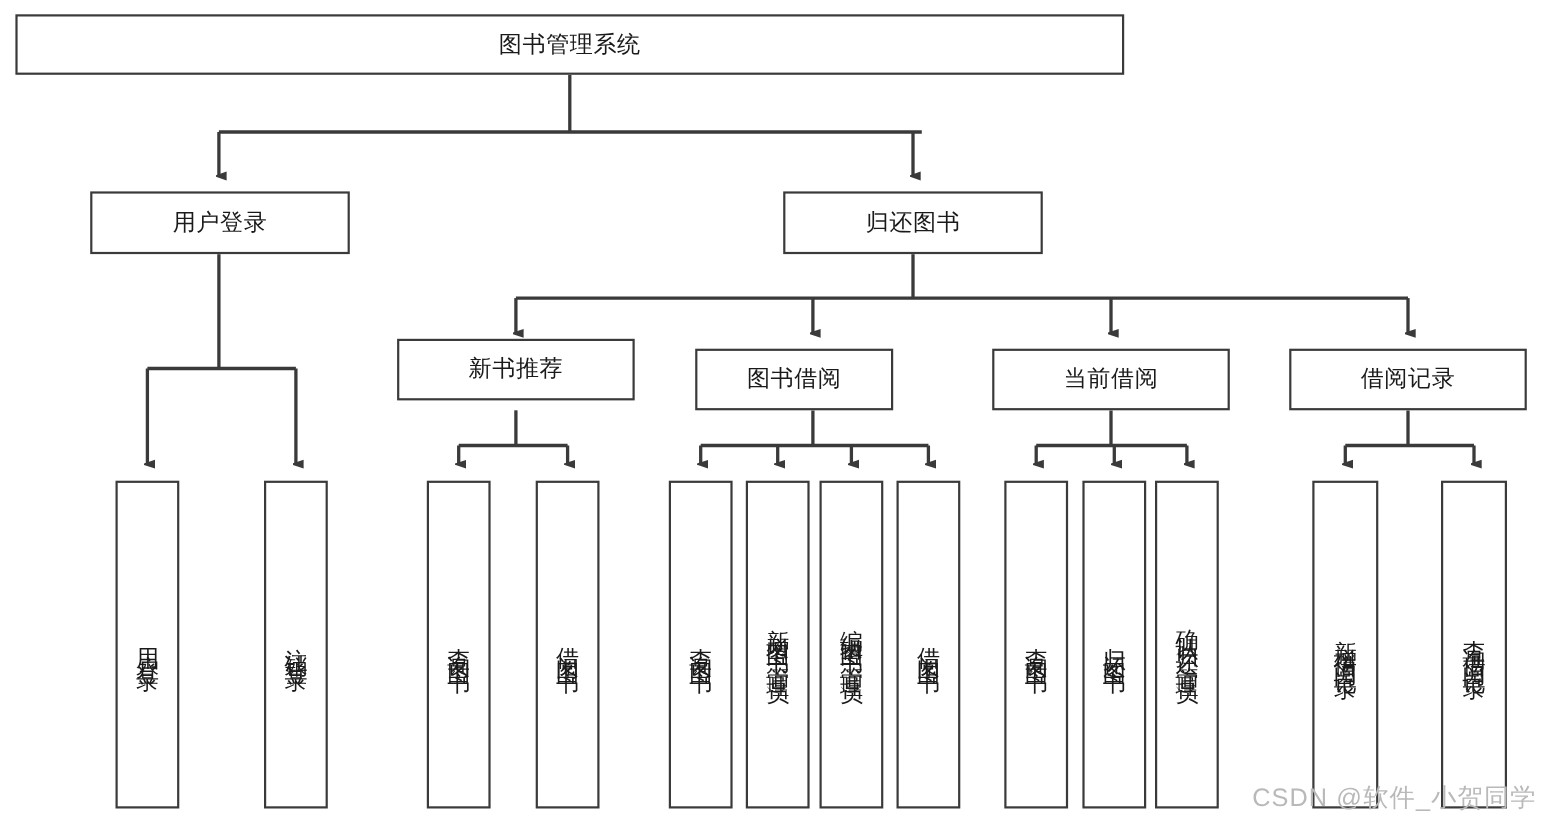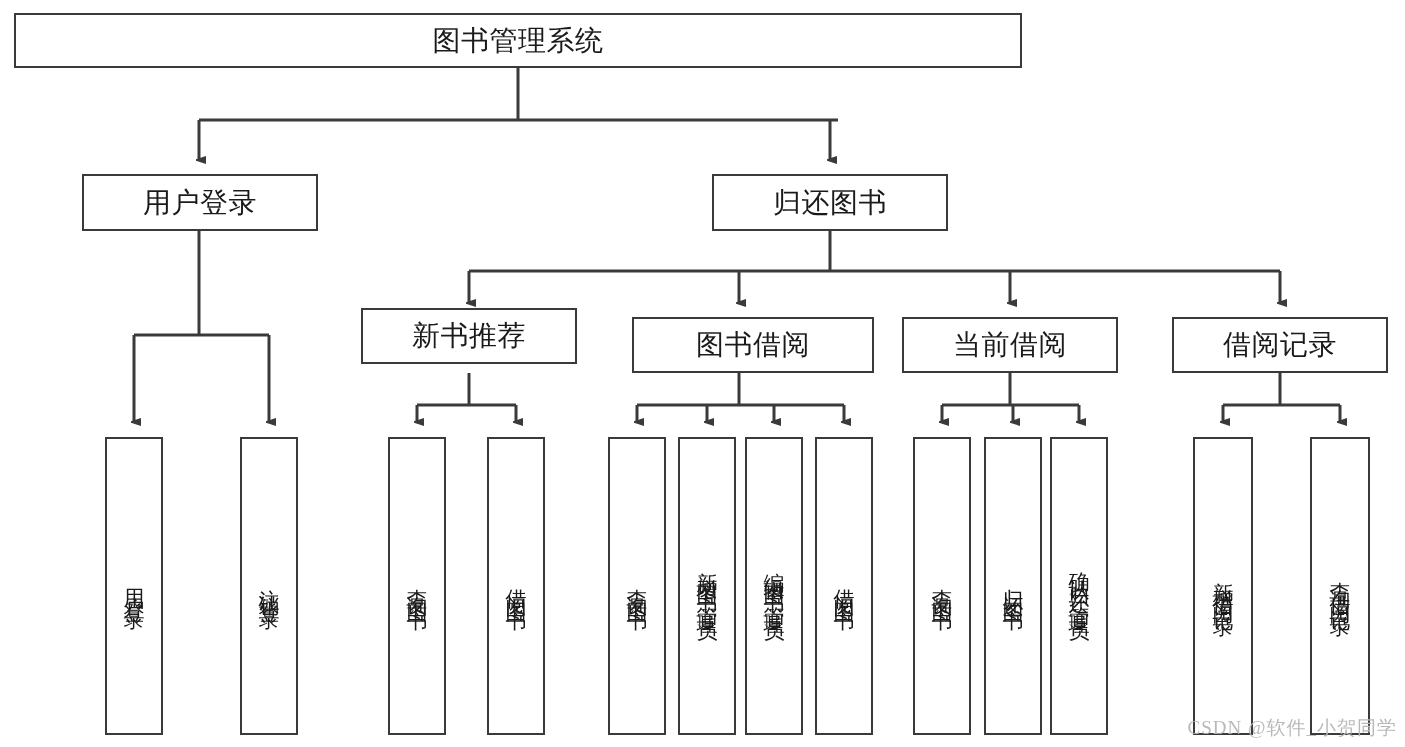"图书管理系统" .node.horiz { font-size: 28px -> 21px }
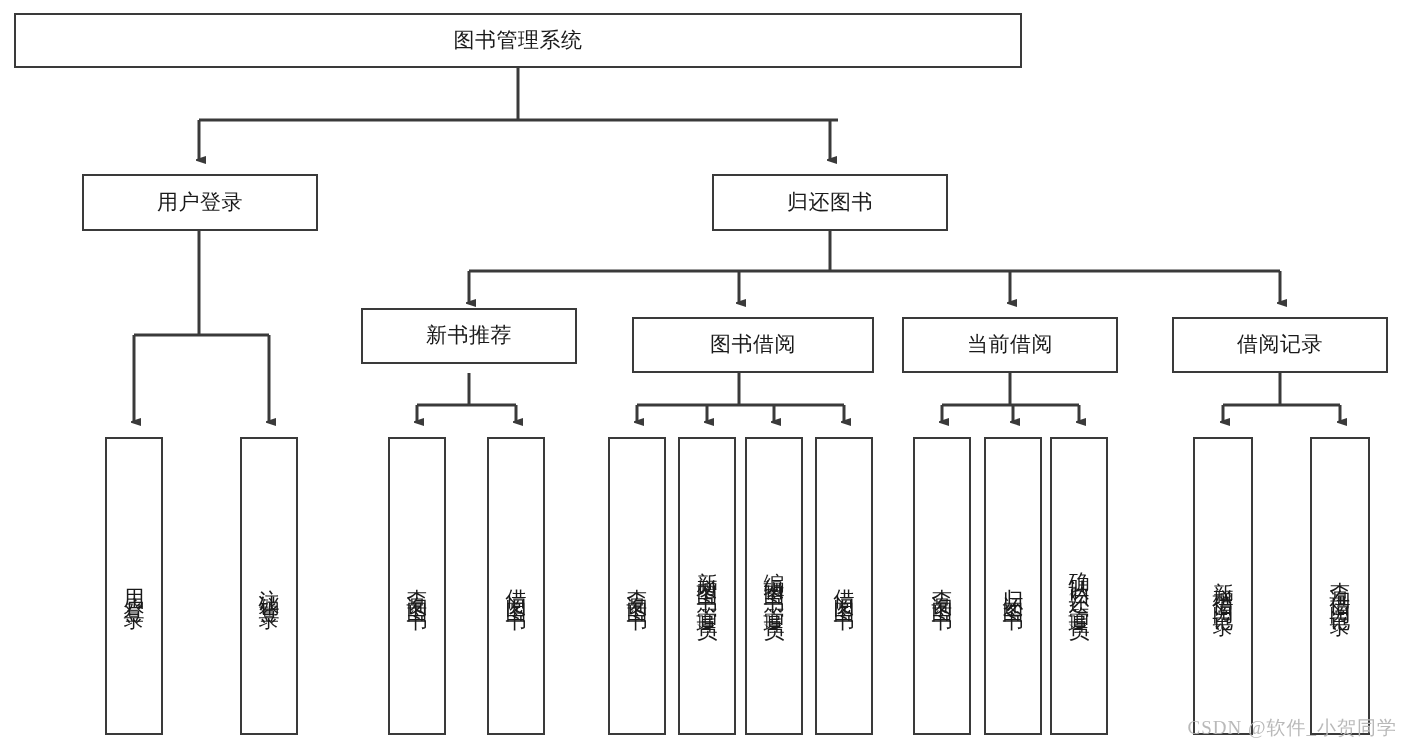"图书借阅" div.node { width: 242px -> 180px }
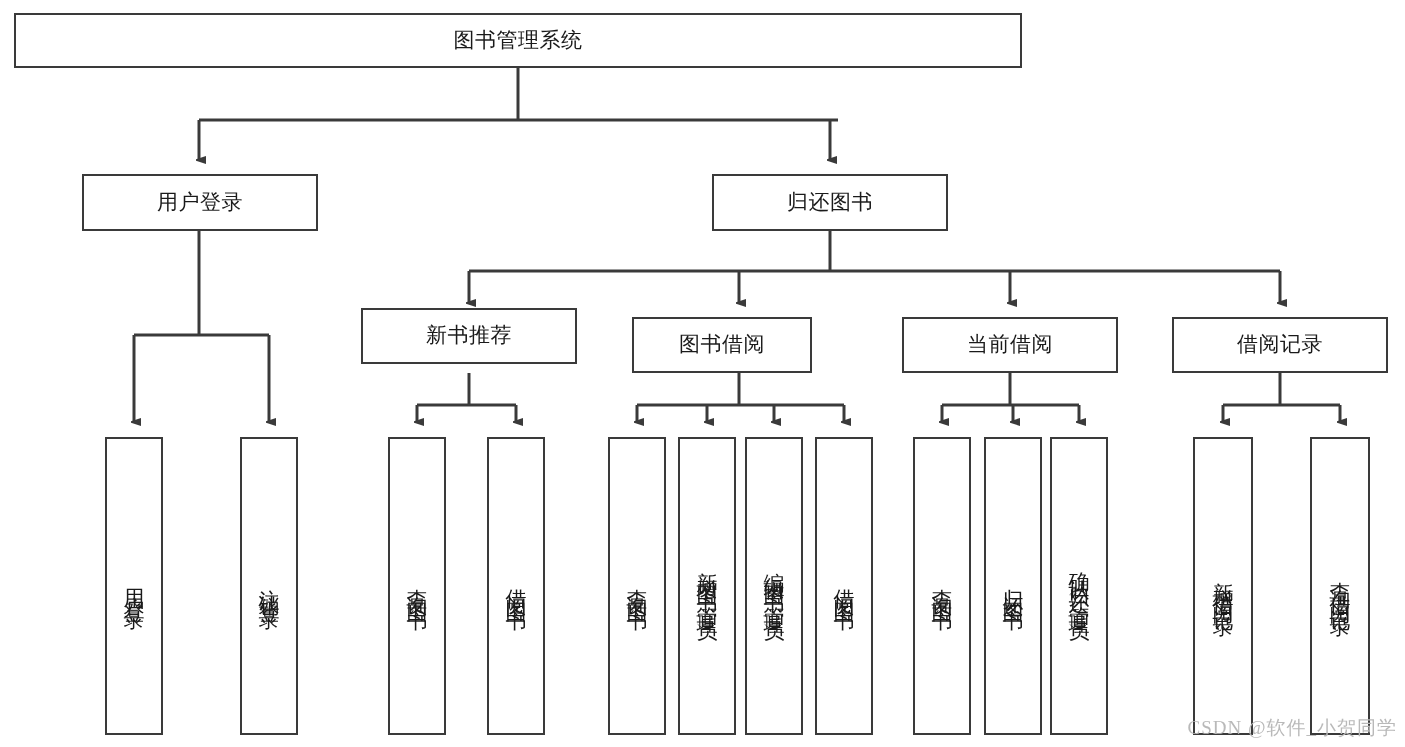"CSDN @软件_小贺同学" .watermark { font-family: Liberation Serif, serif -> Liberation Sans, sans-serif; font-size: 19px -> 23px }
